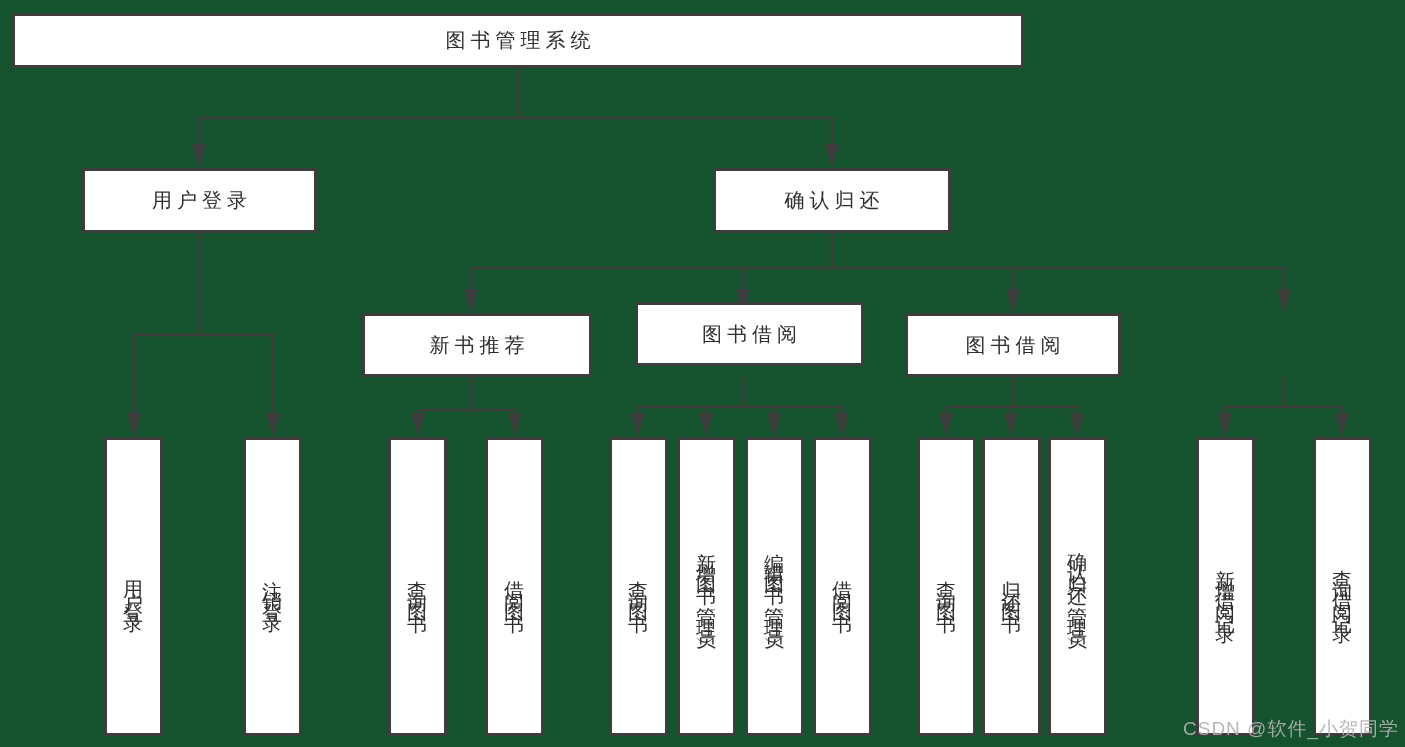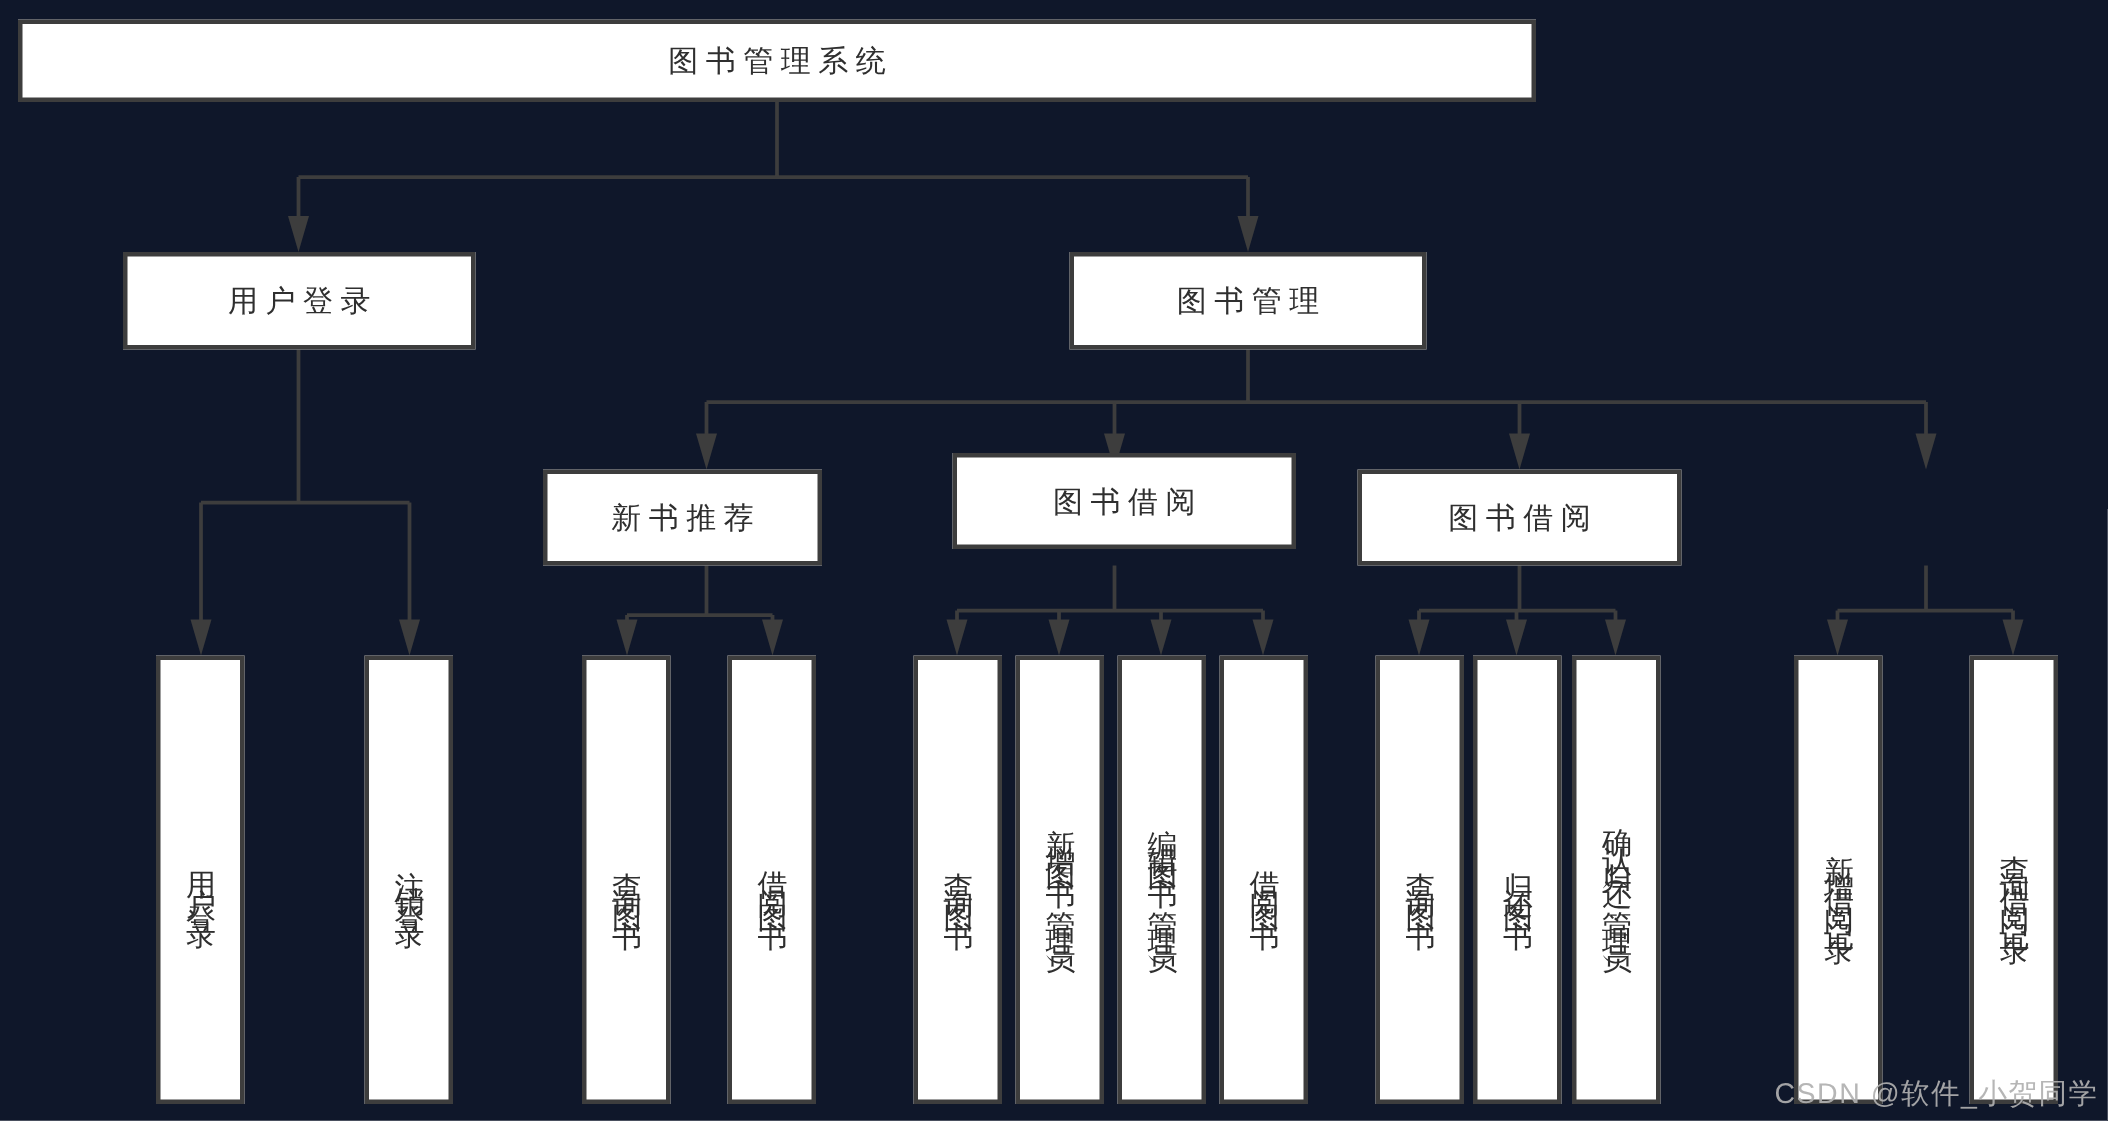"图书管理系统" .canvas { background: #0f172a -> #14532d }
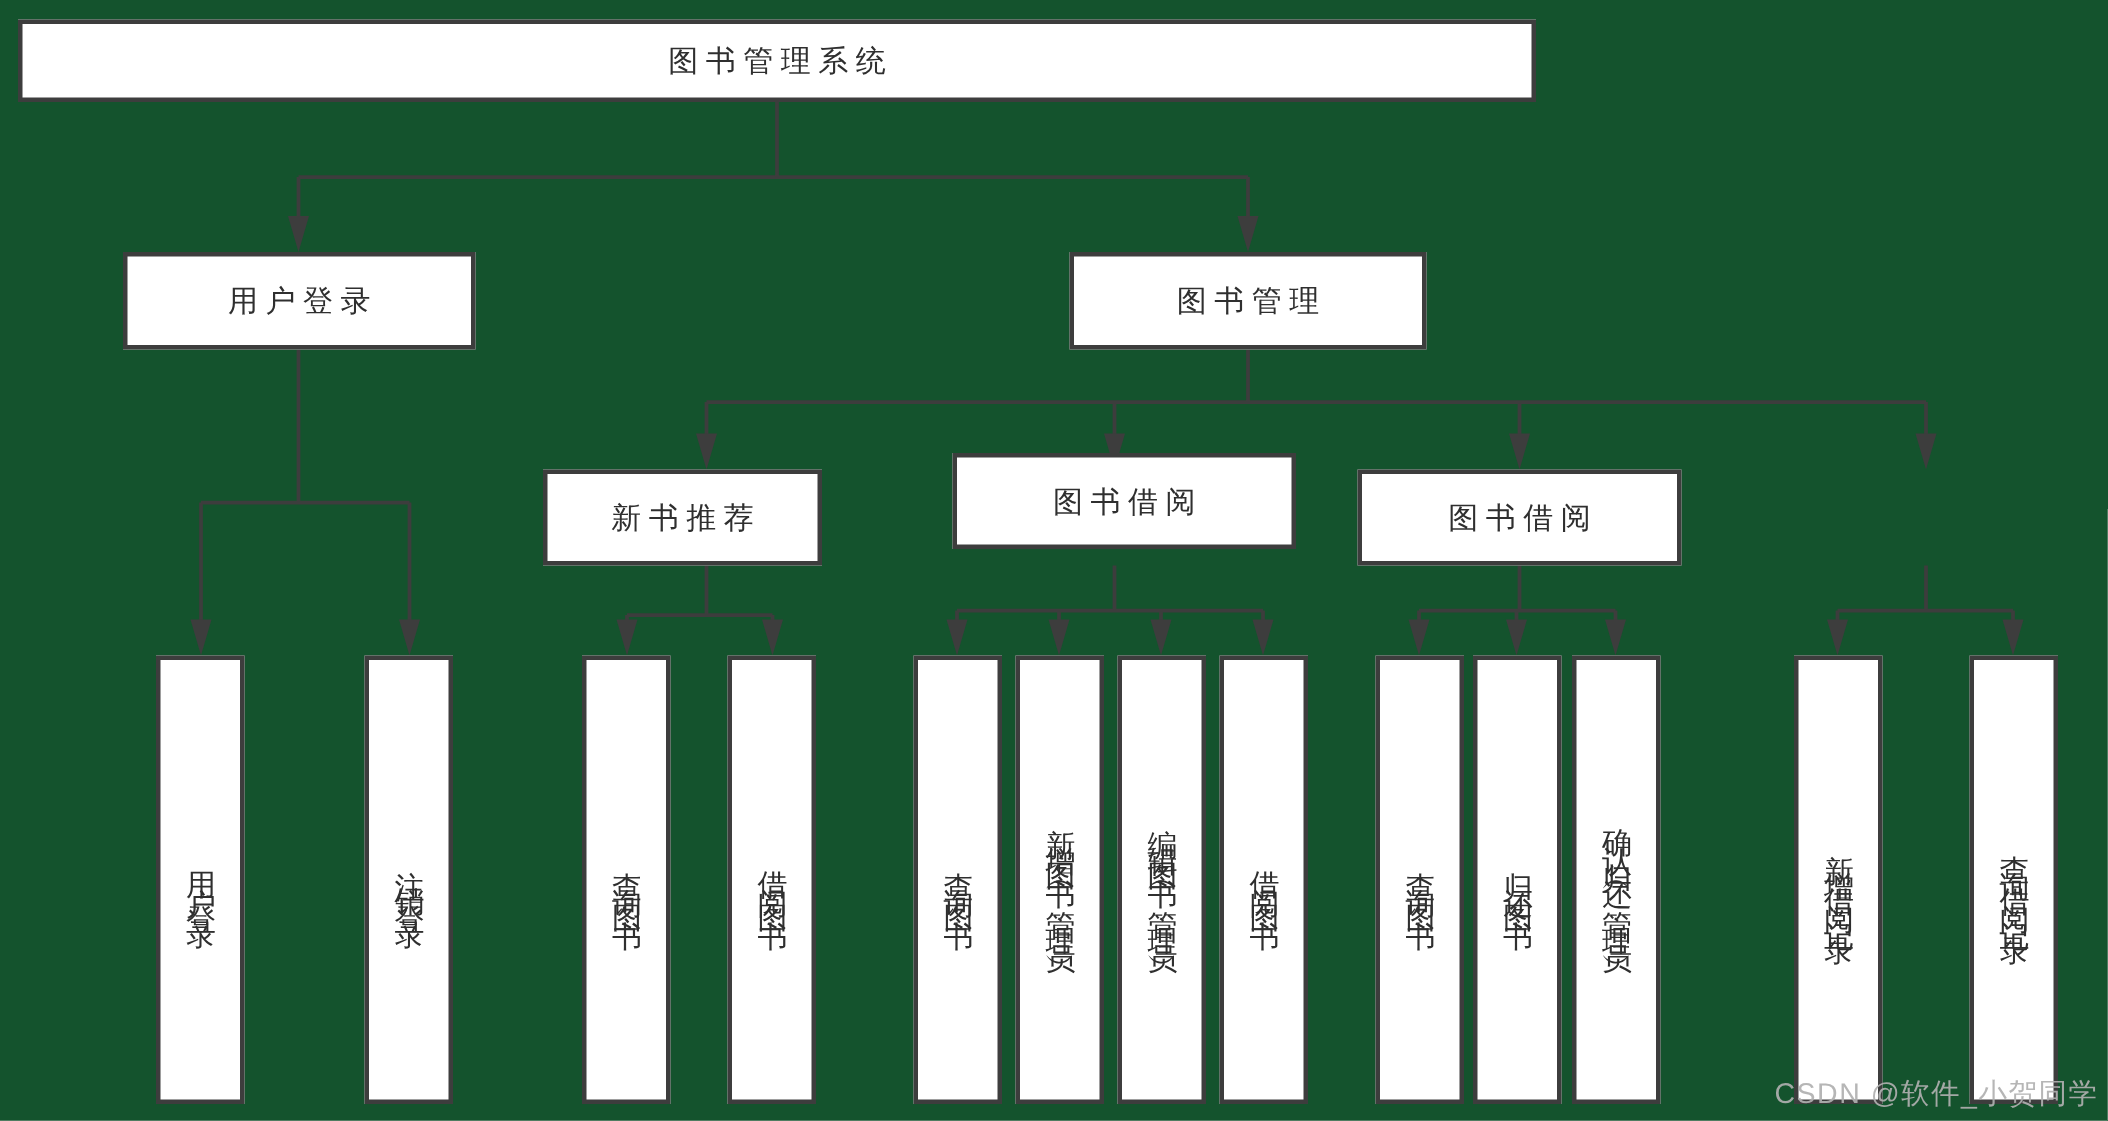"图书管理" span.label { text: 图书管理 -> 确认归还 }
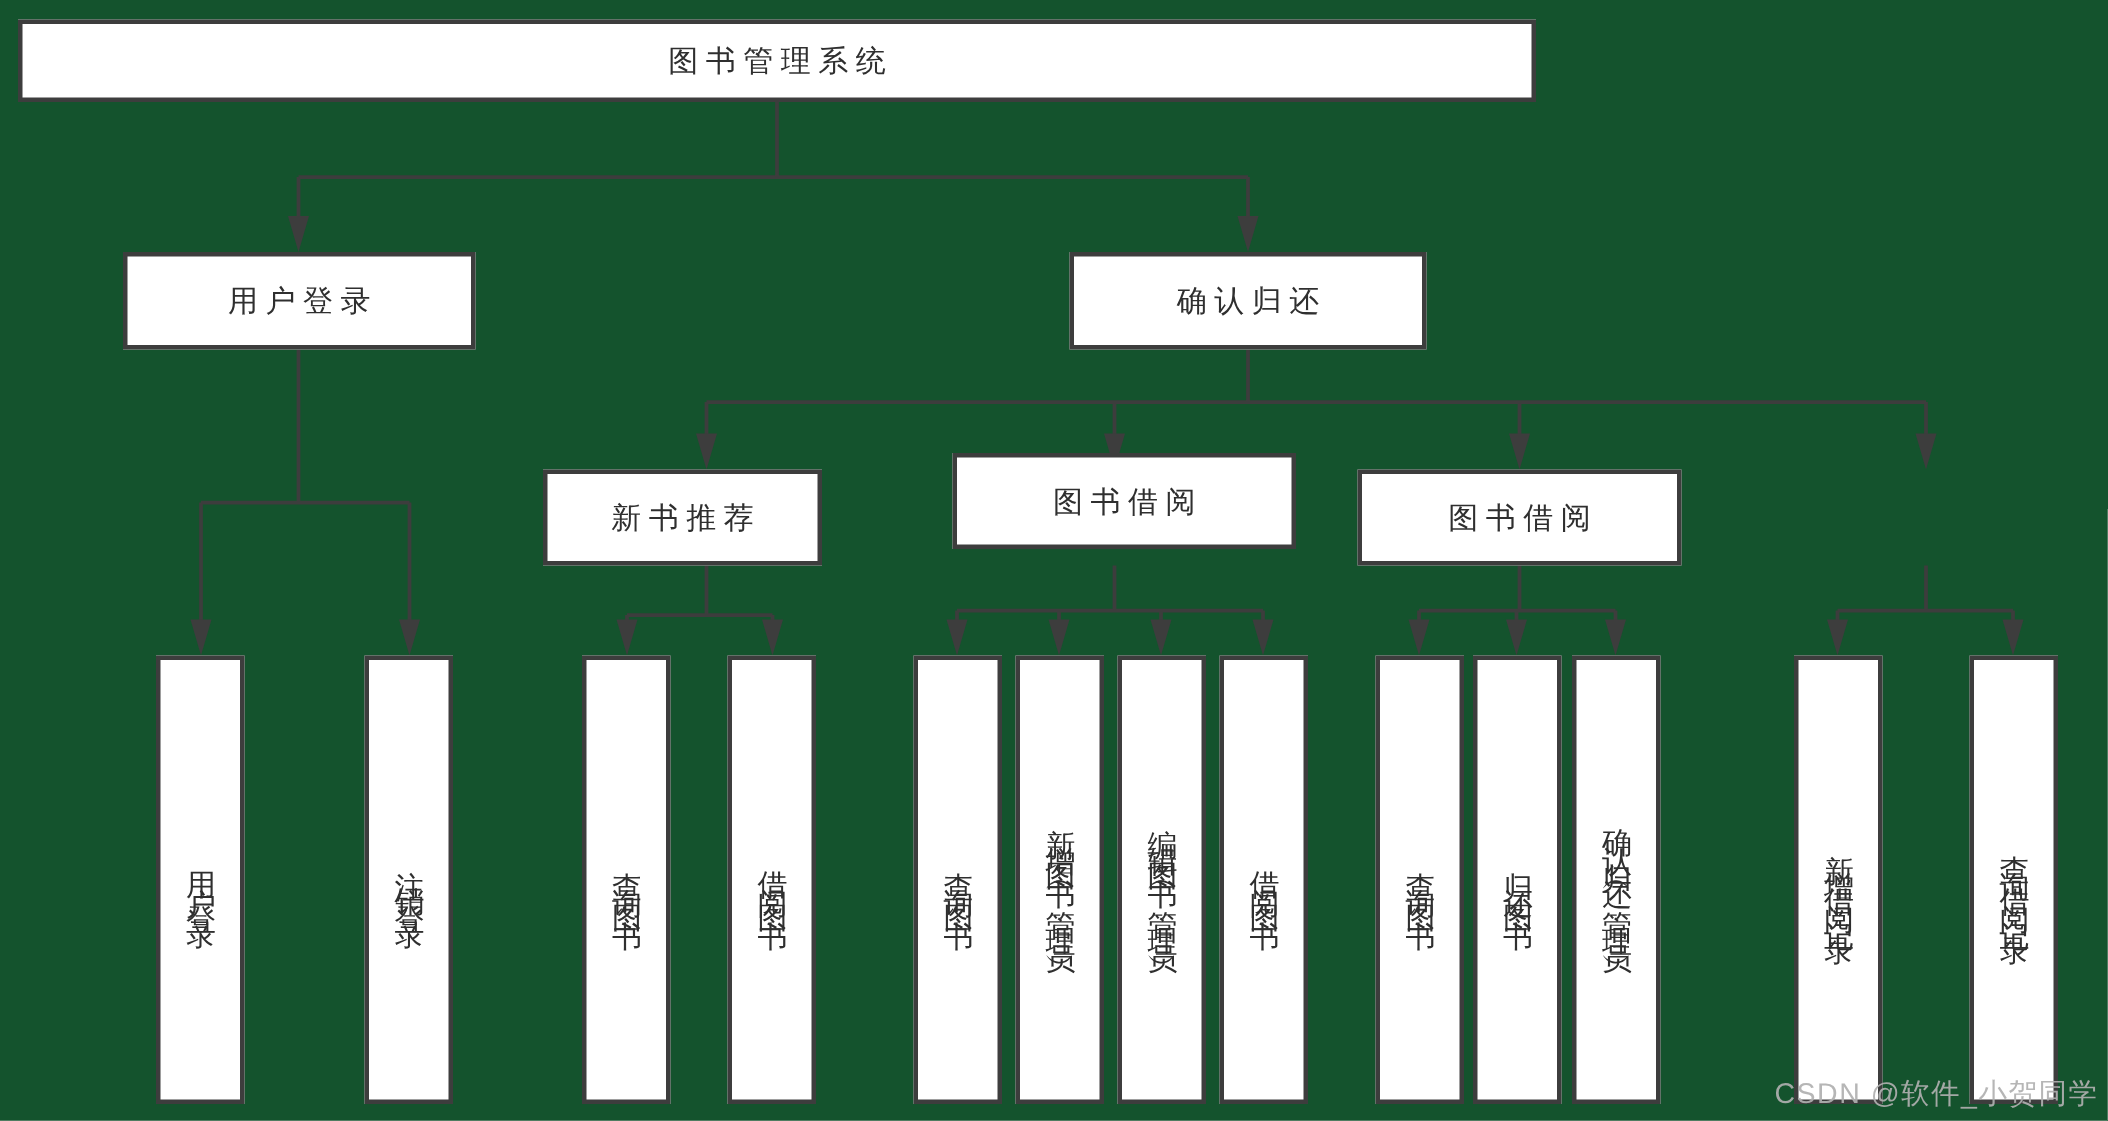"新书推荐" div.node { width: 186px -> 230px }
